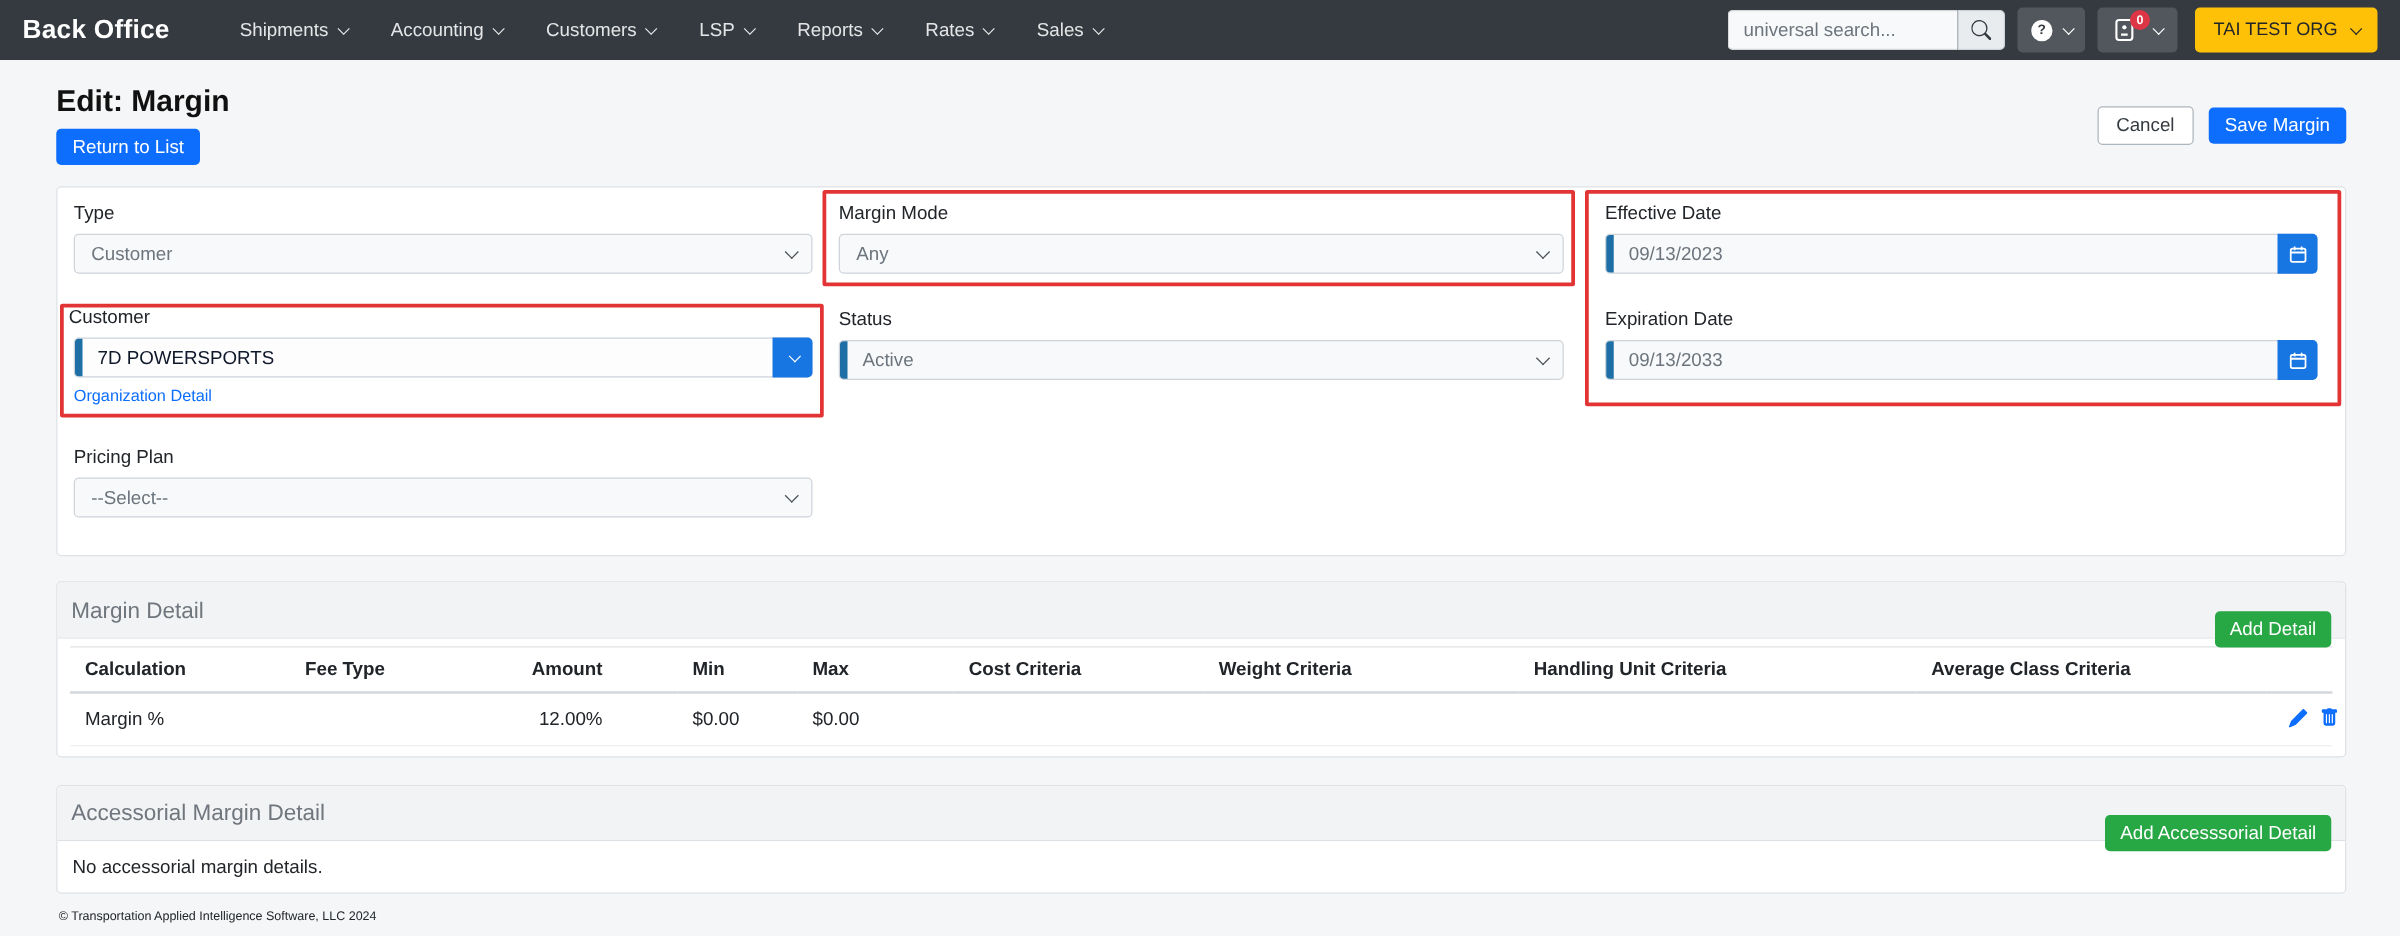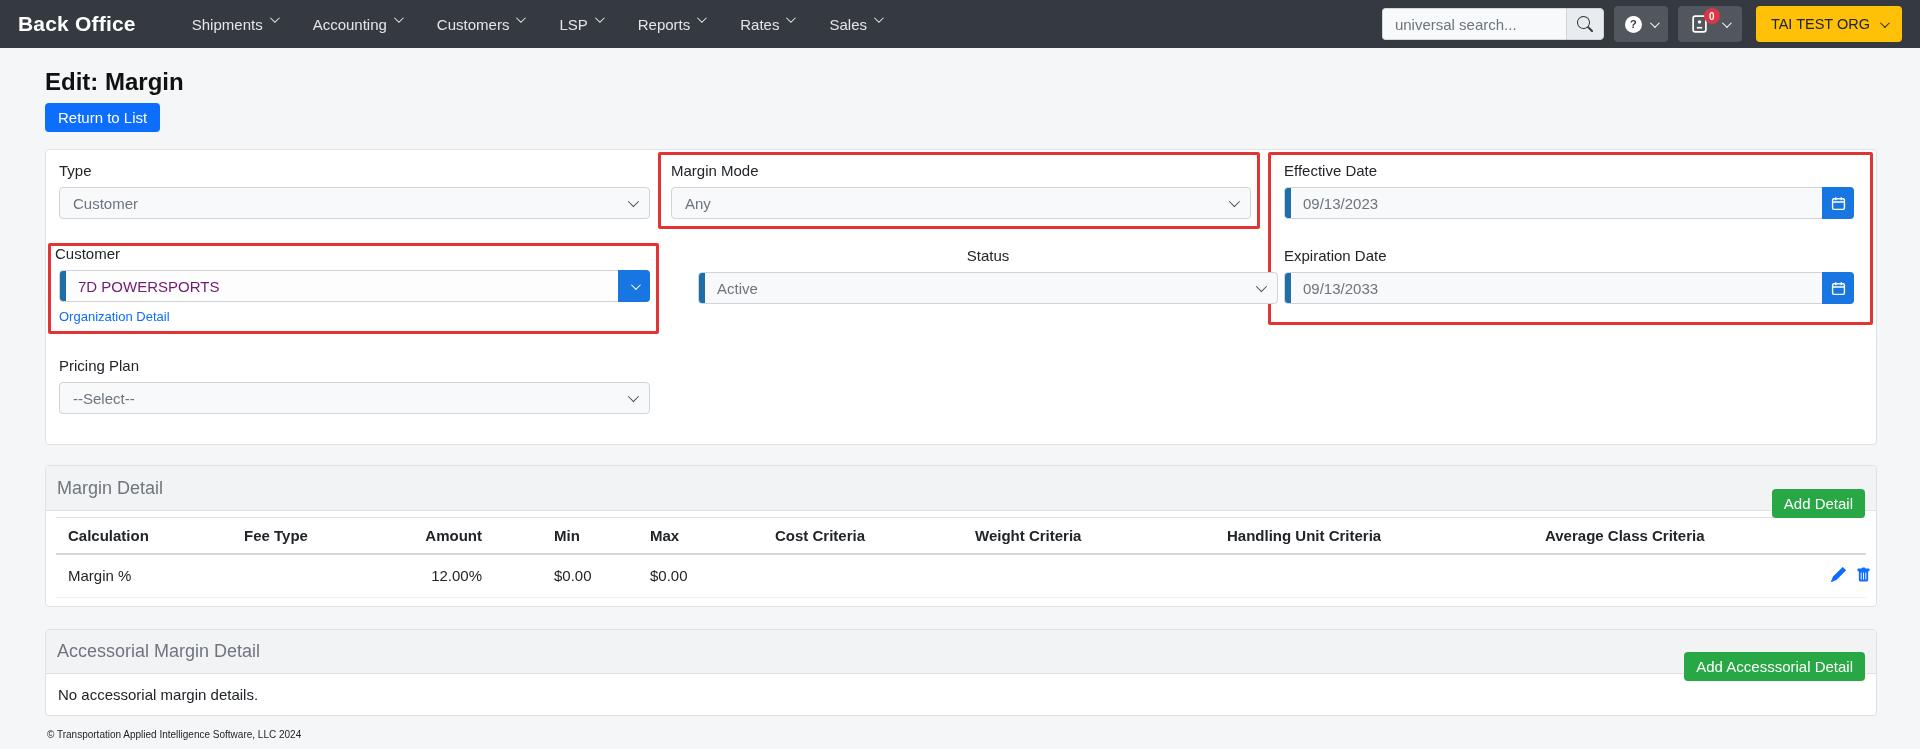"Shipments" .nav-item { align-items: none -> center }
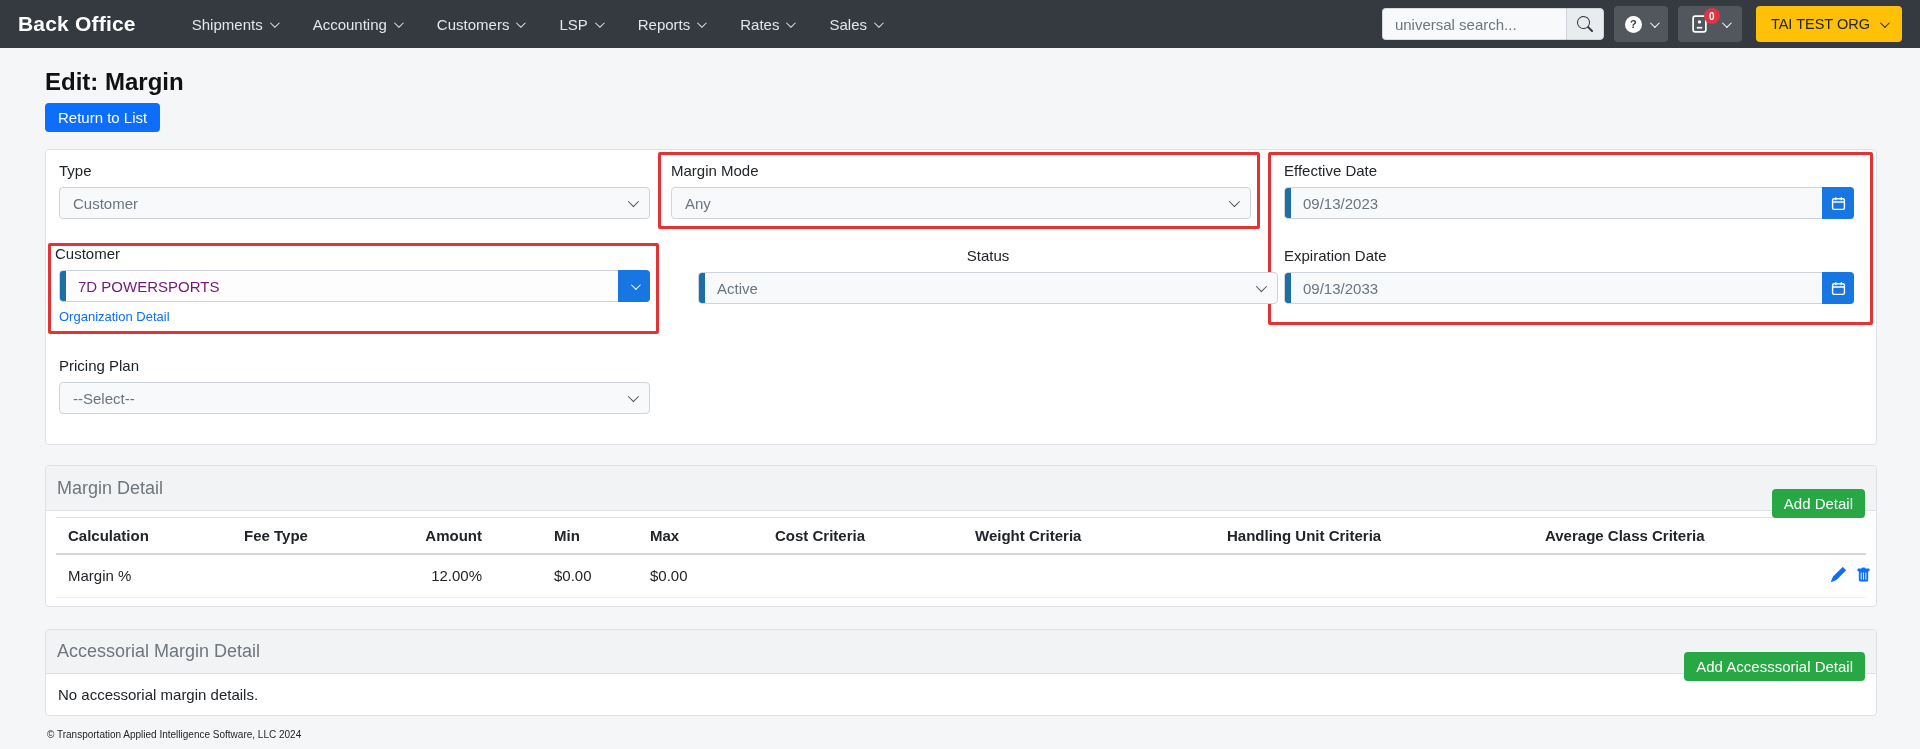"Cancel Save Margin" div.head-actions { html: none -> <div> <button>Cancel</button> <button>Save Margin</button> </div> }
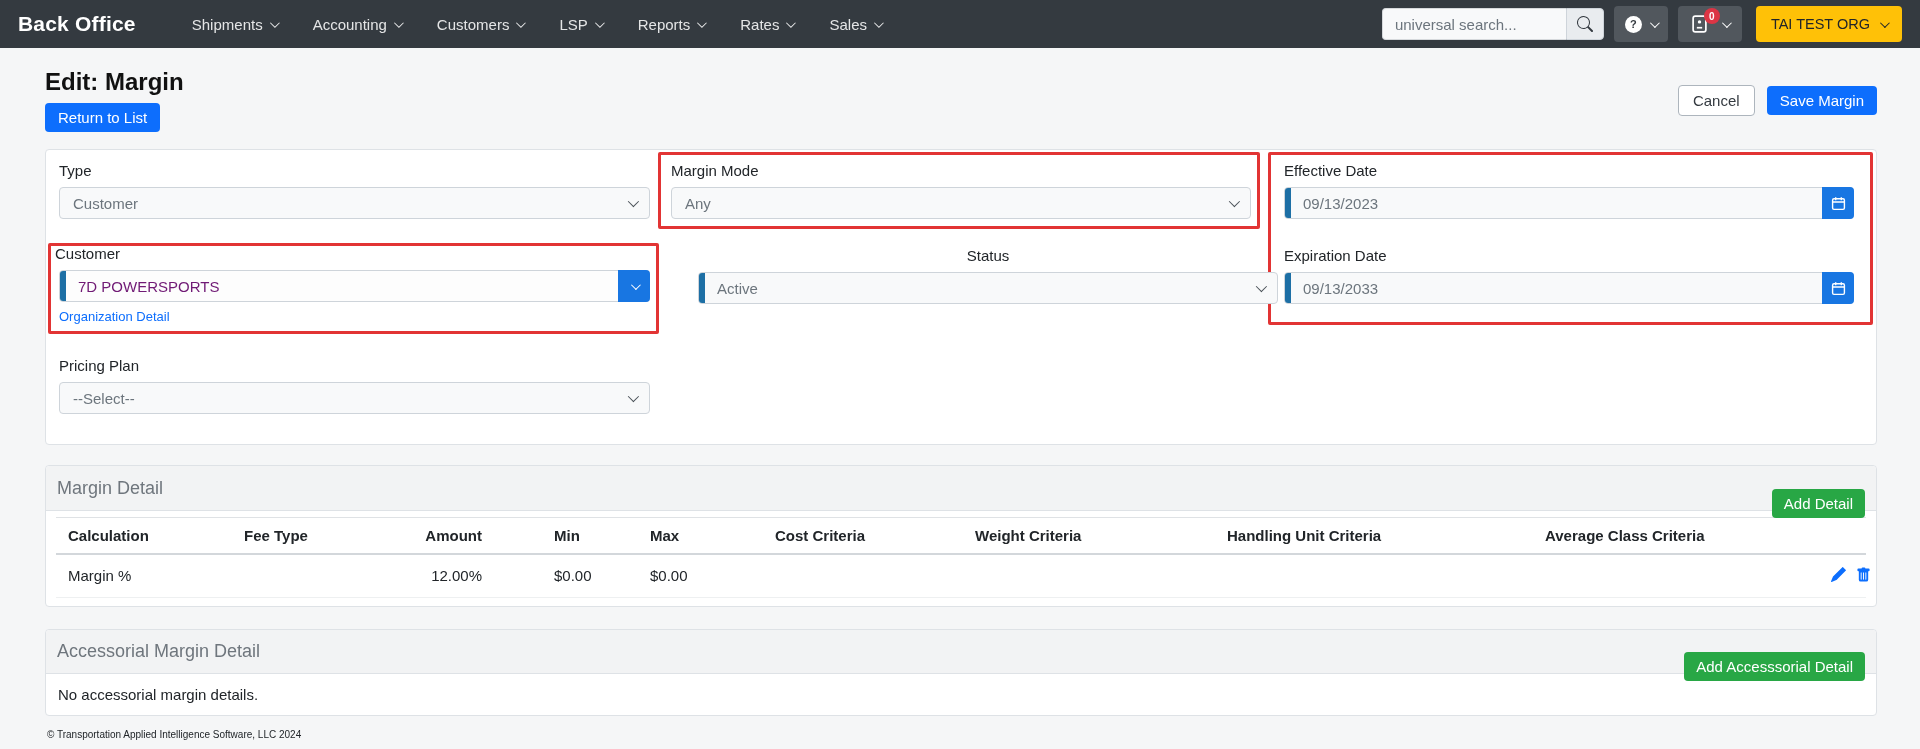"Status" div.fgroup { left: 652px -> 625px; text-align: center -> none }
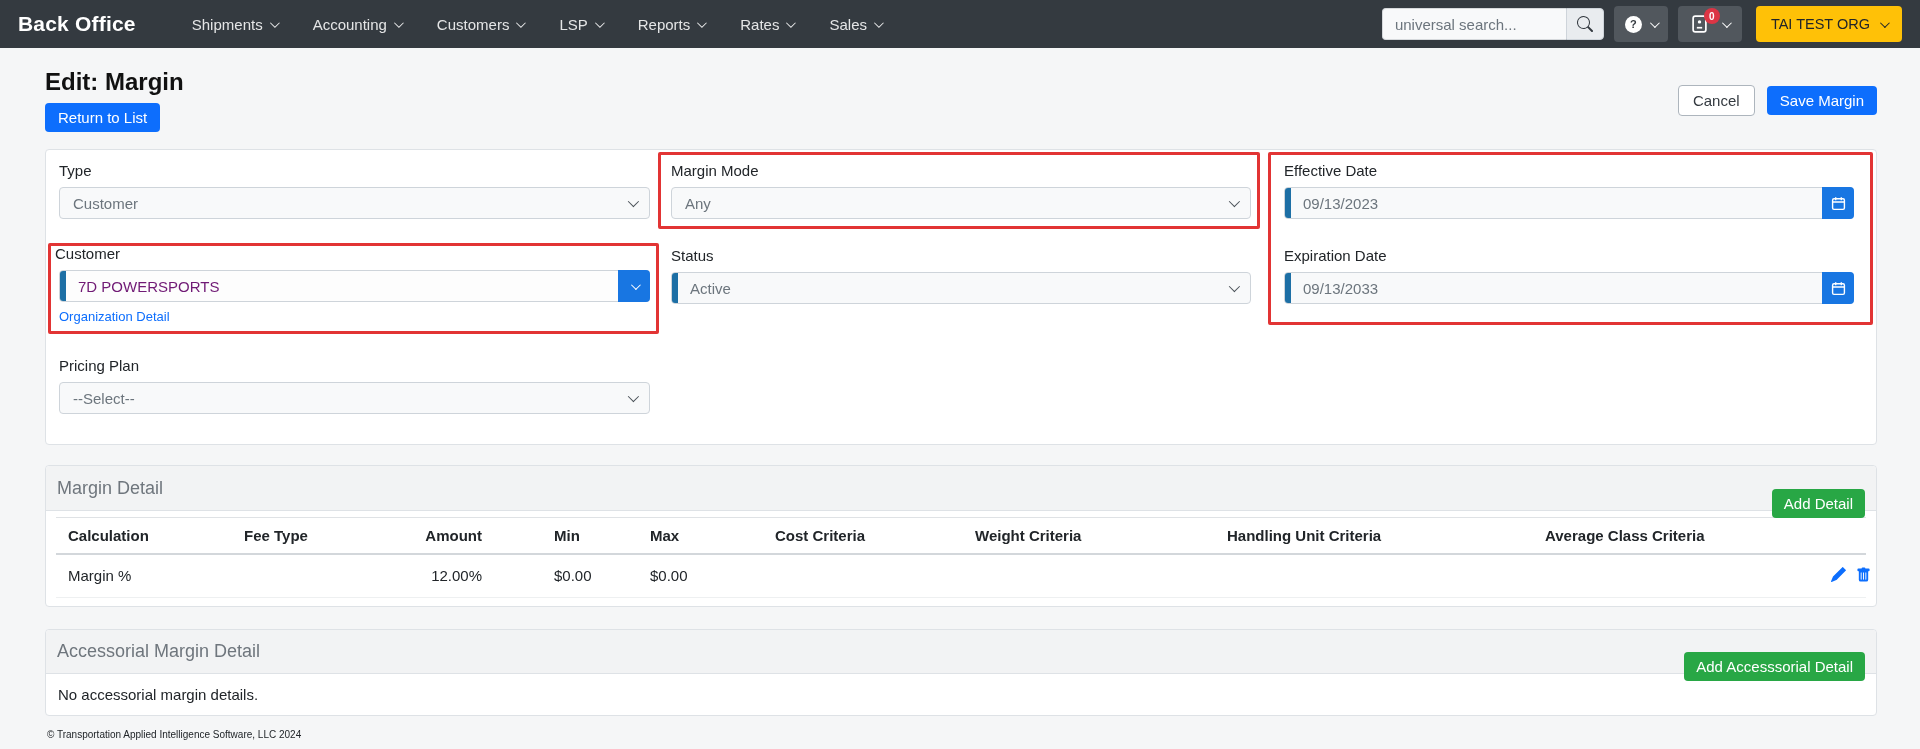"7D POWERSPORTS" .dark-val { color: #701a75 -> #0f172a }
